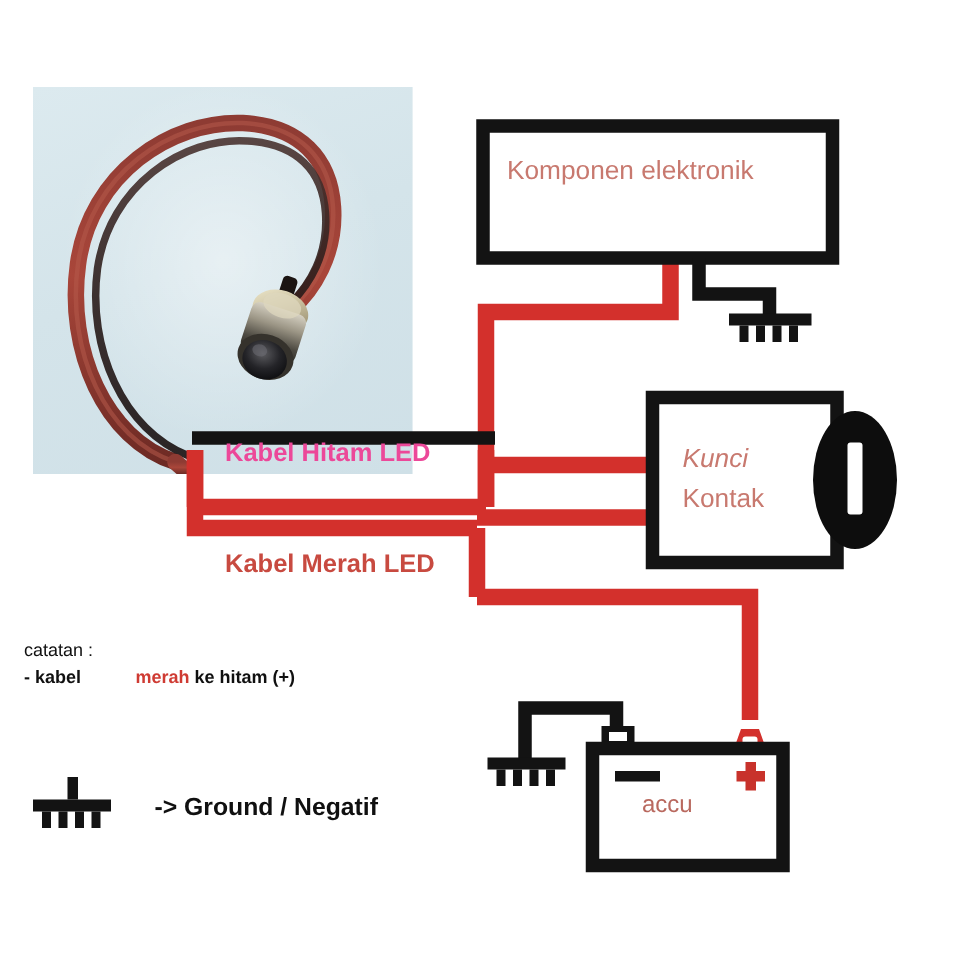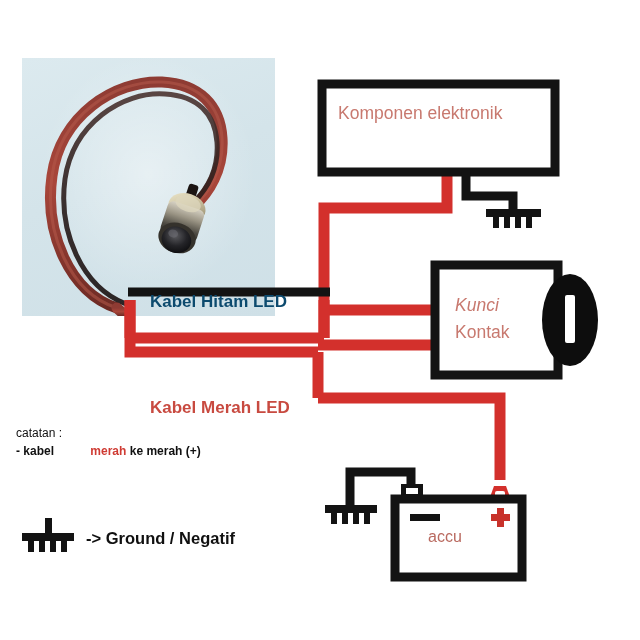"Kabel Hitam LED" .lbl-blk { color: #0c4a6e -> #ec4899 }
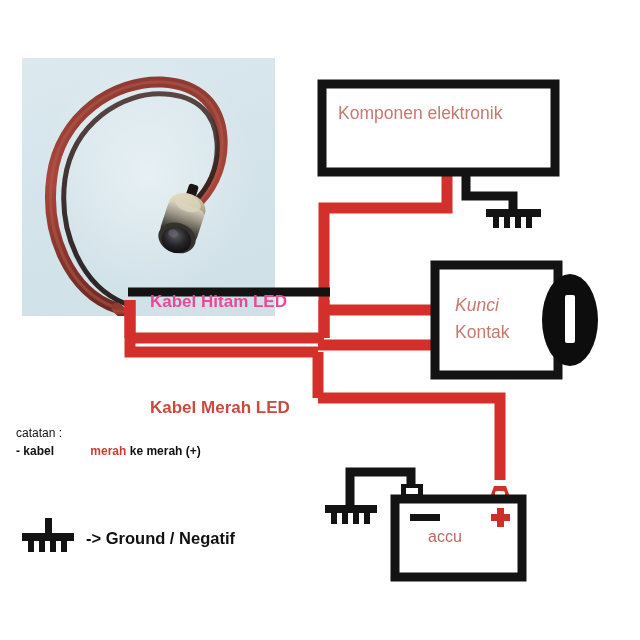"Kabel Merah LED" .lbl-red { margin-top: 32px -> none }
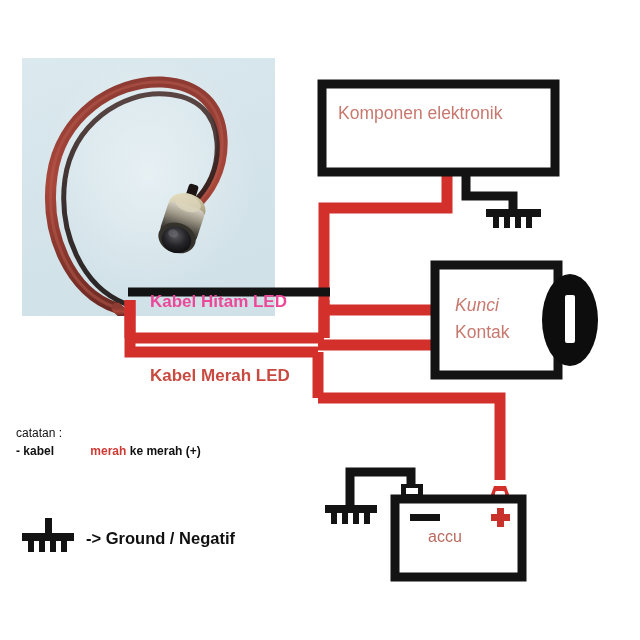"ke merah (+)" span { text: merah -> hitam }
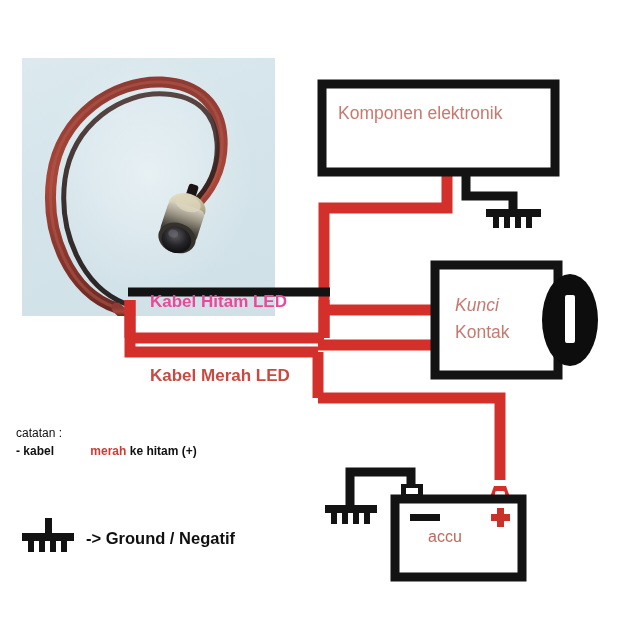"-> Ground / Negatif" .legend-txt { margin-left: none -> 17px }
